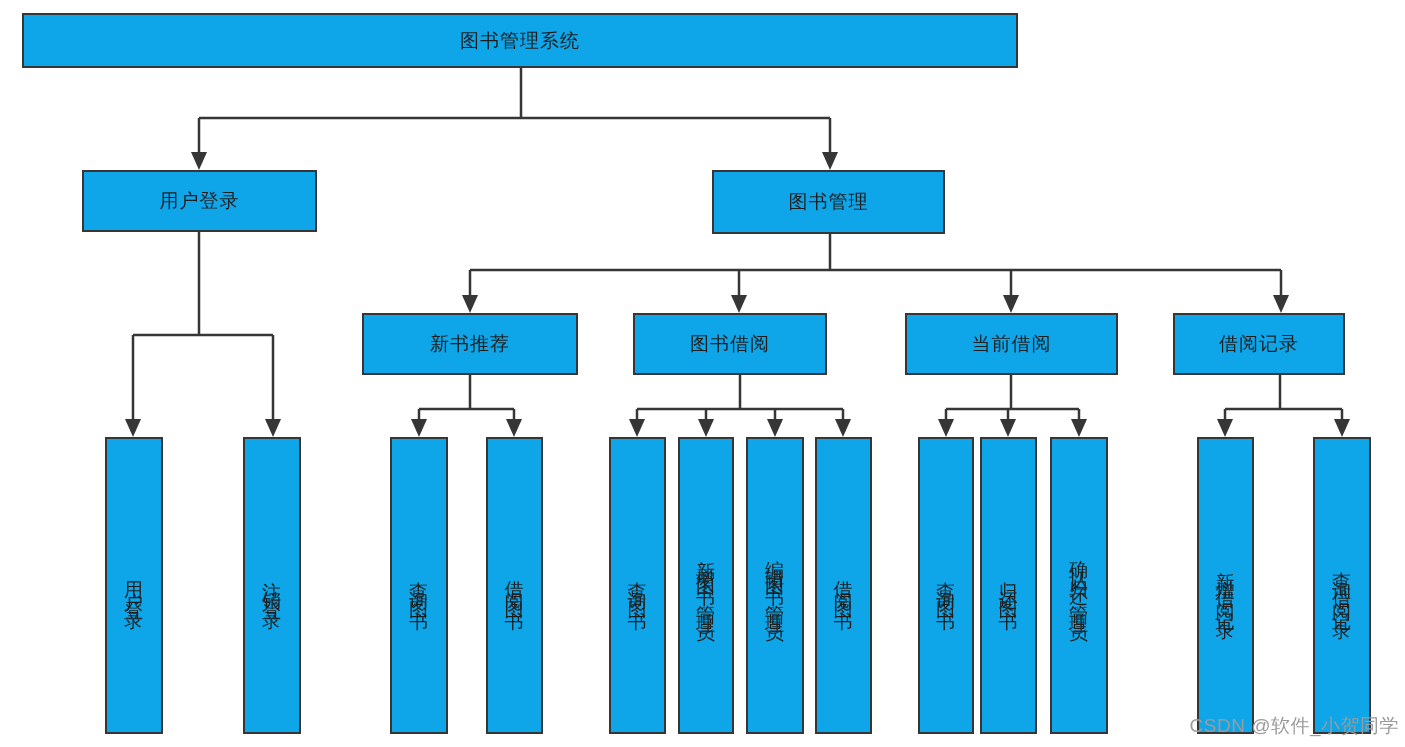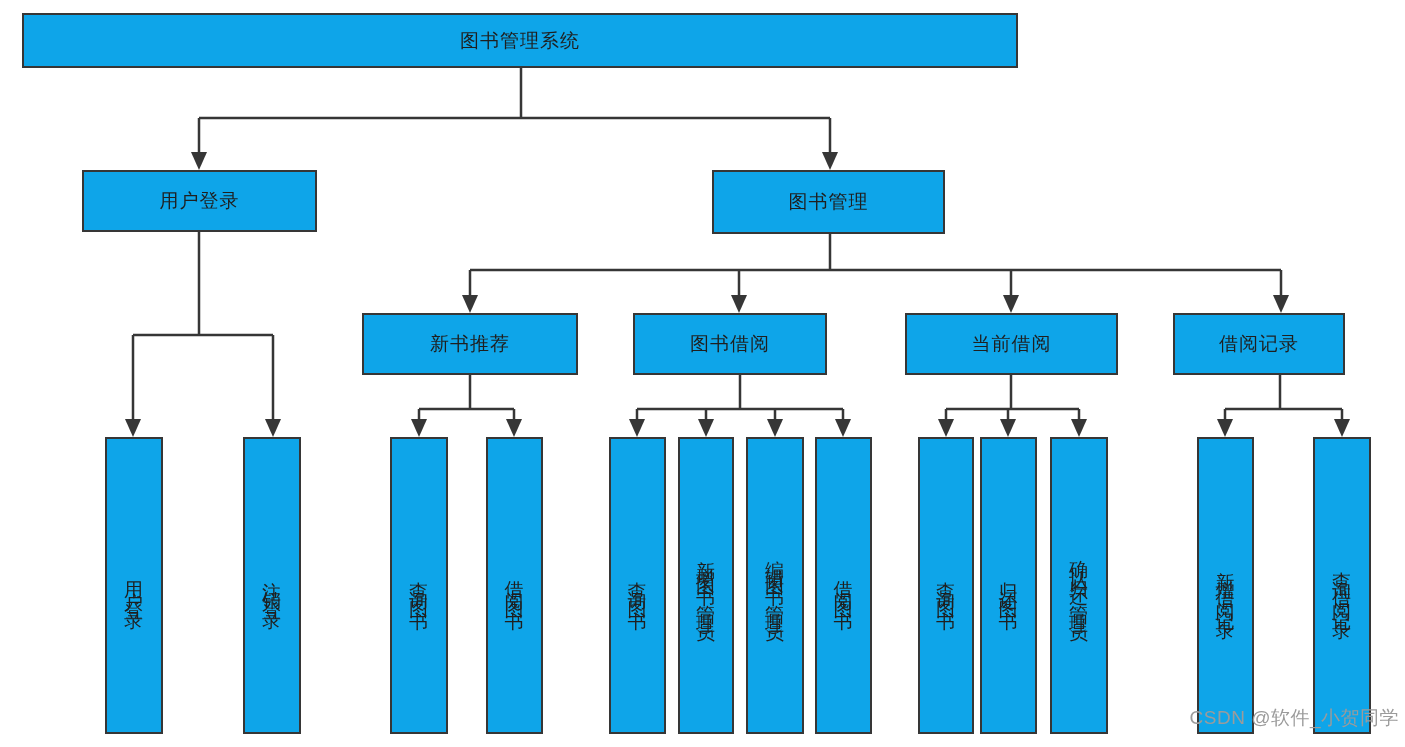"CSDN @软件_小贺同学" .watermark { bottom: 16px -> 8px }
